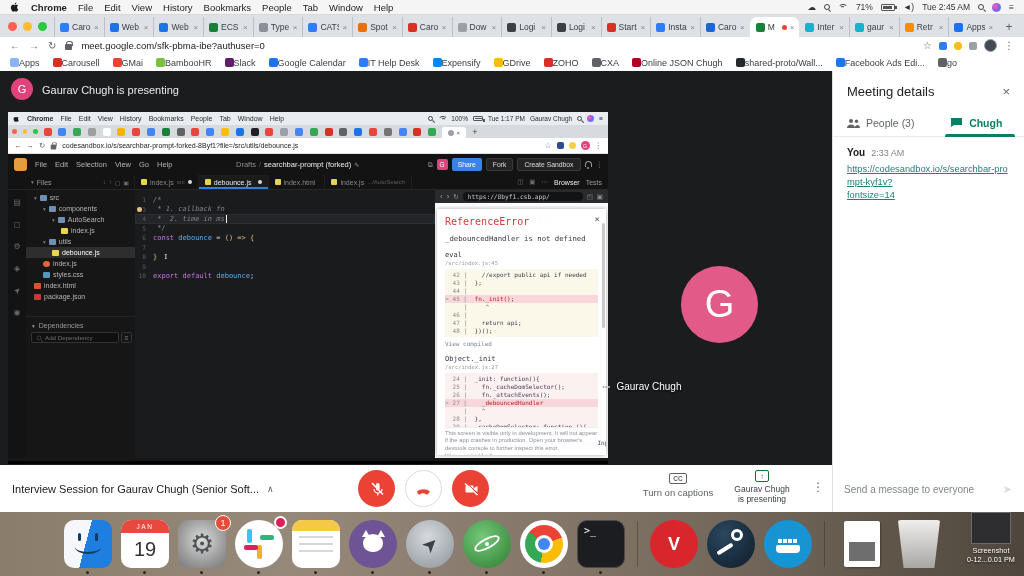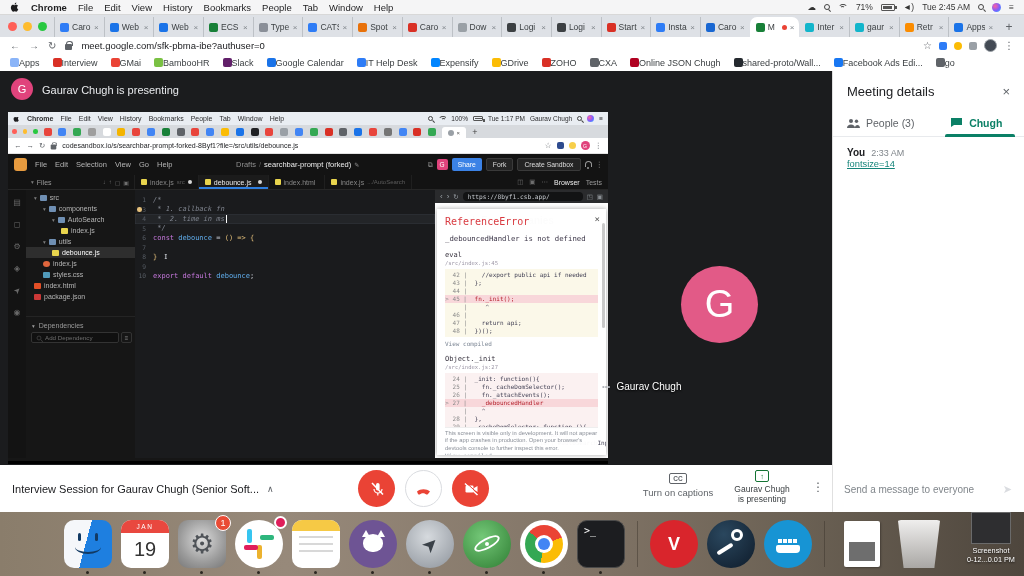"Interview" span { text: Interview -> Carousell }
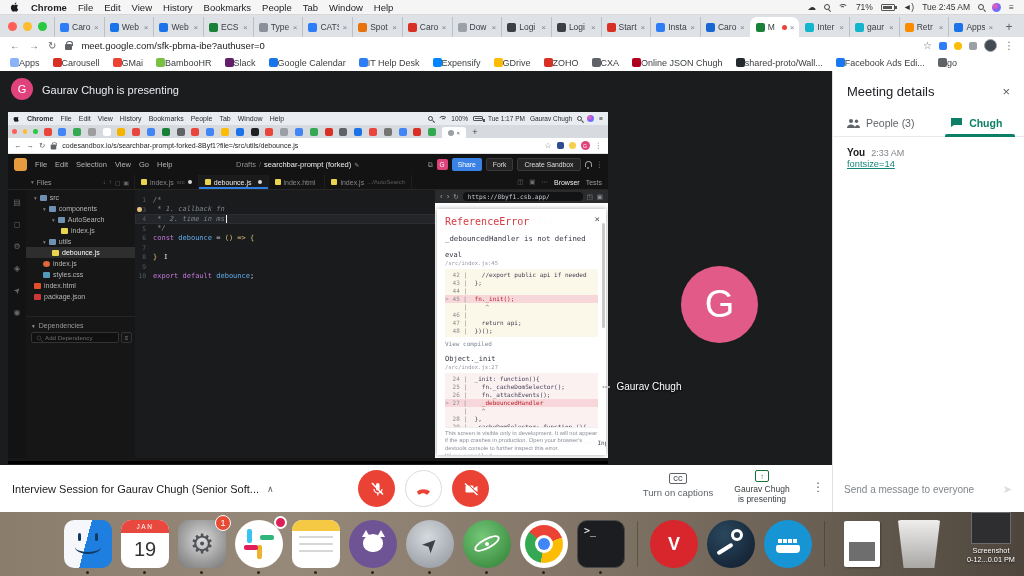"https://codesandbox.io/s/searchbar-promp" span.p-link { html: none -> <span>https://codesandbox.io/s/searchbar-prompt-kyf1v?</span> }
